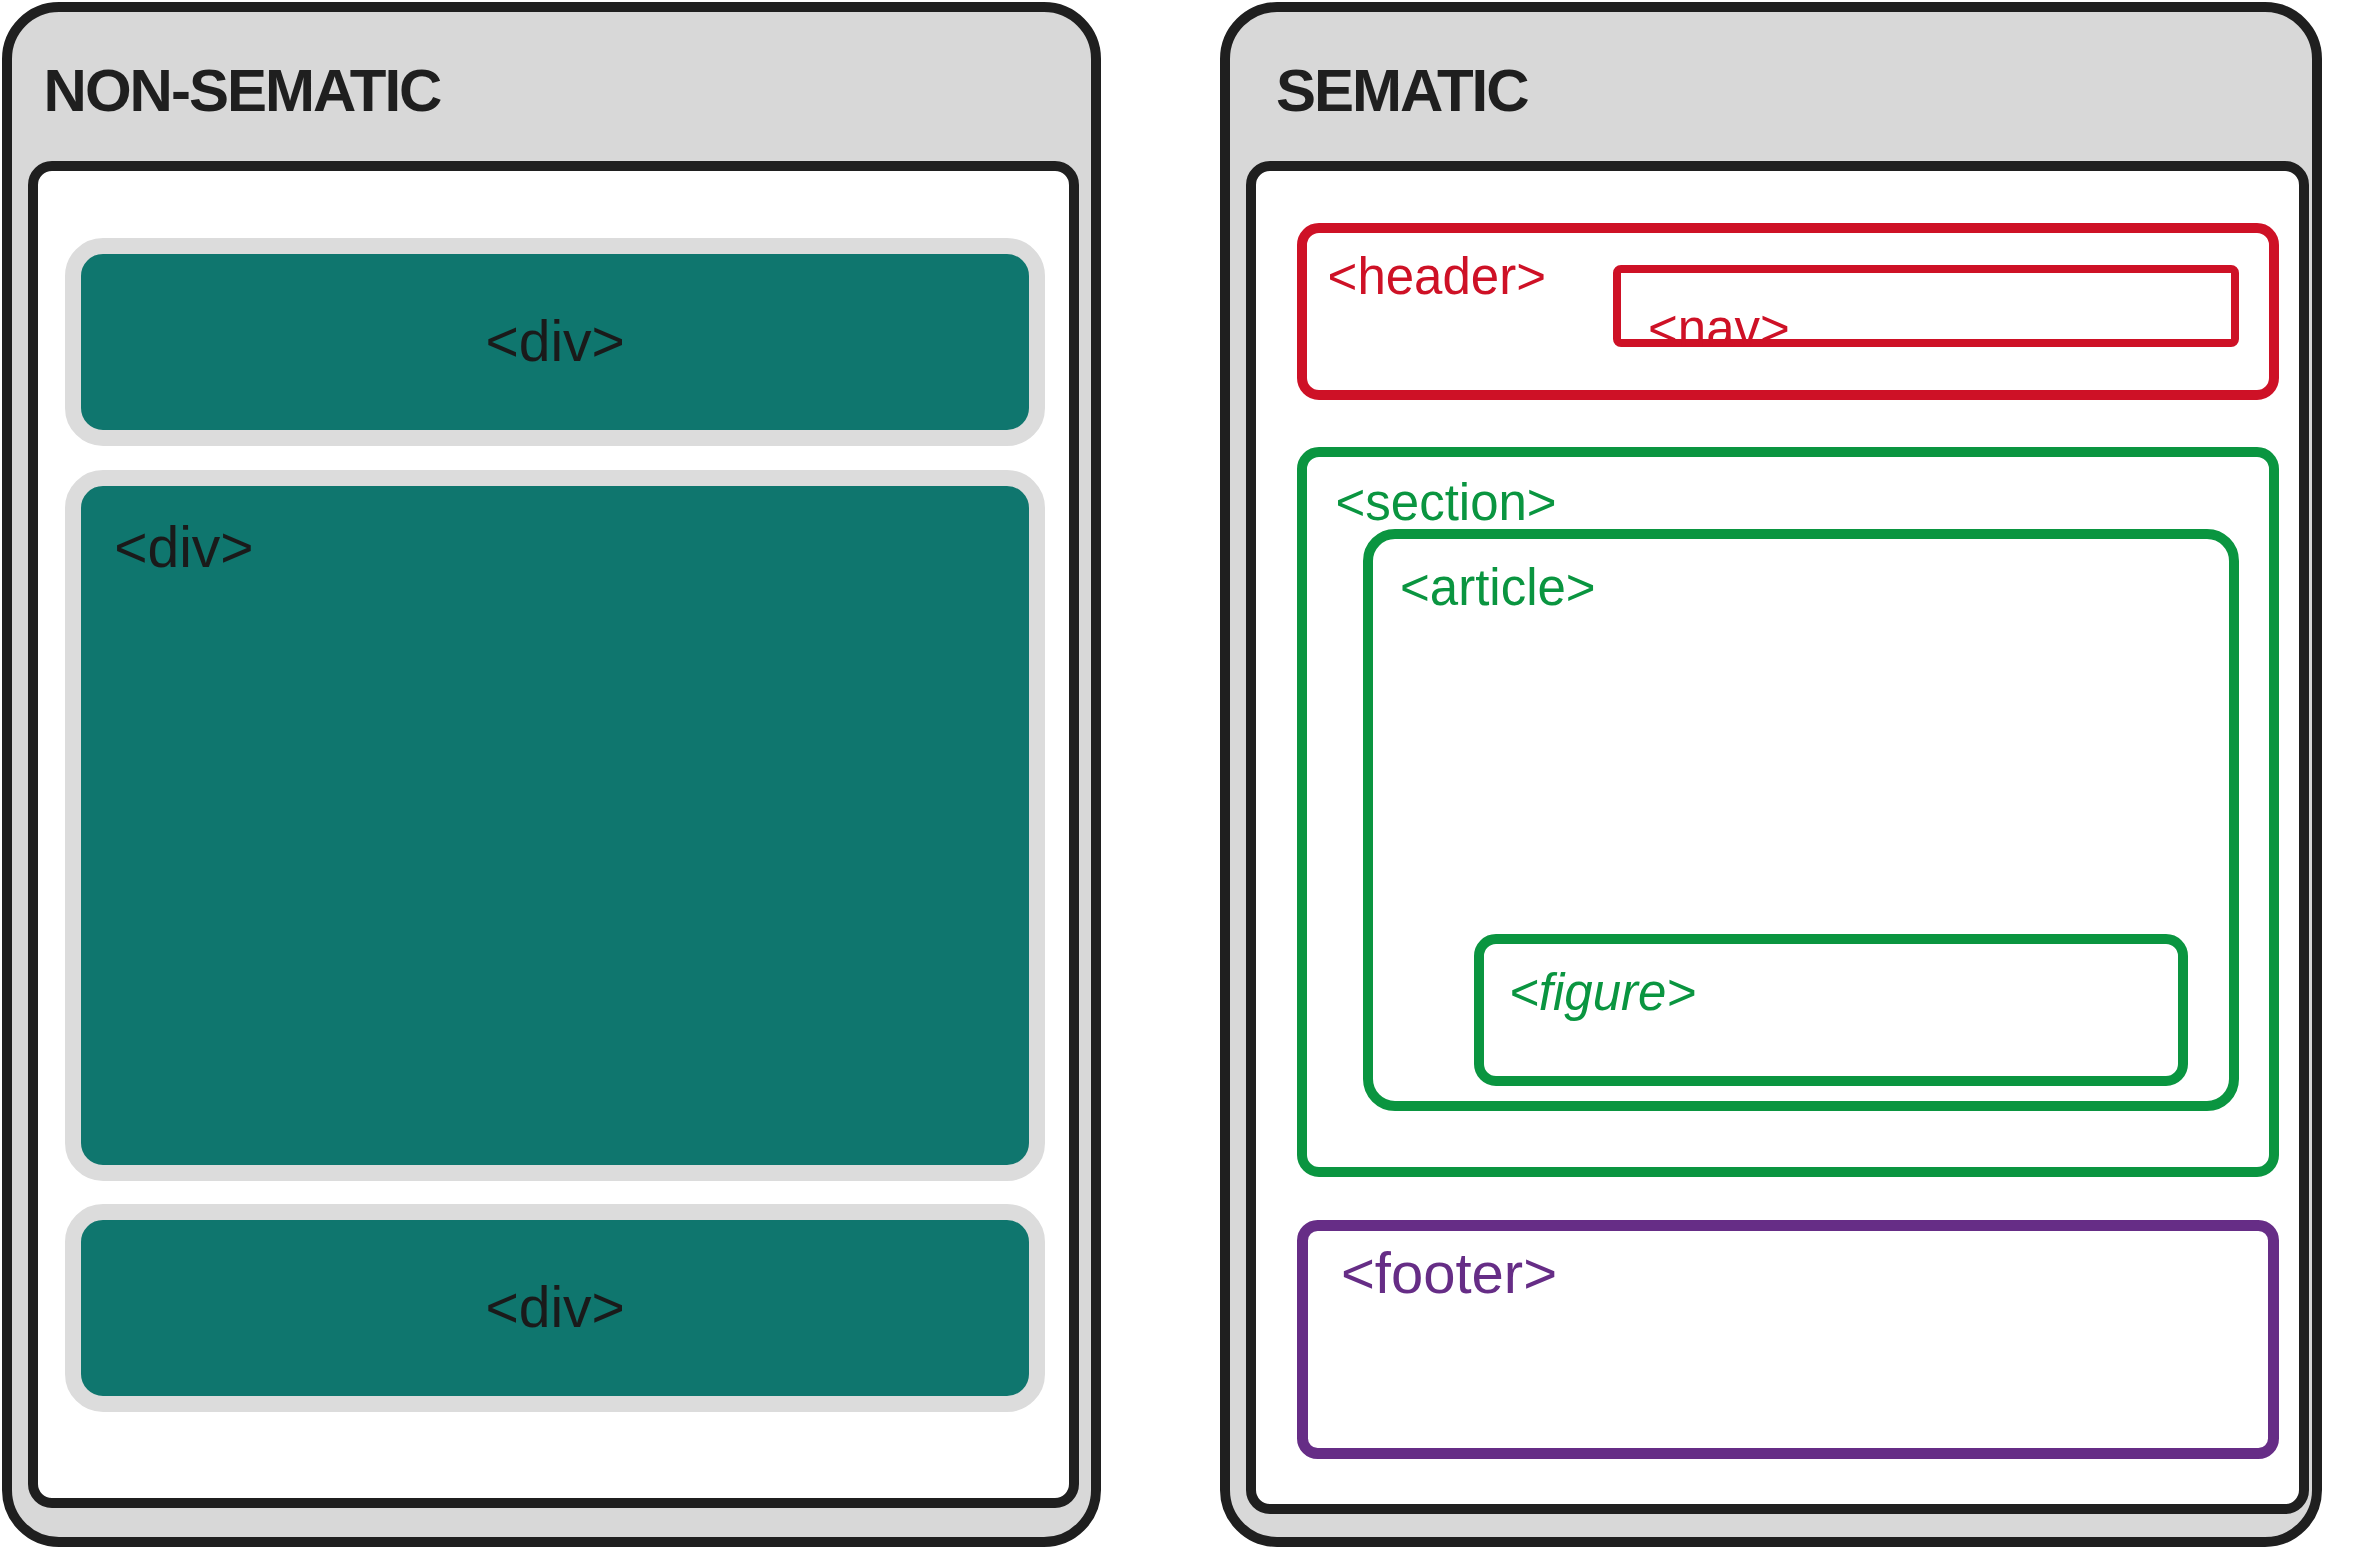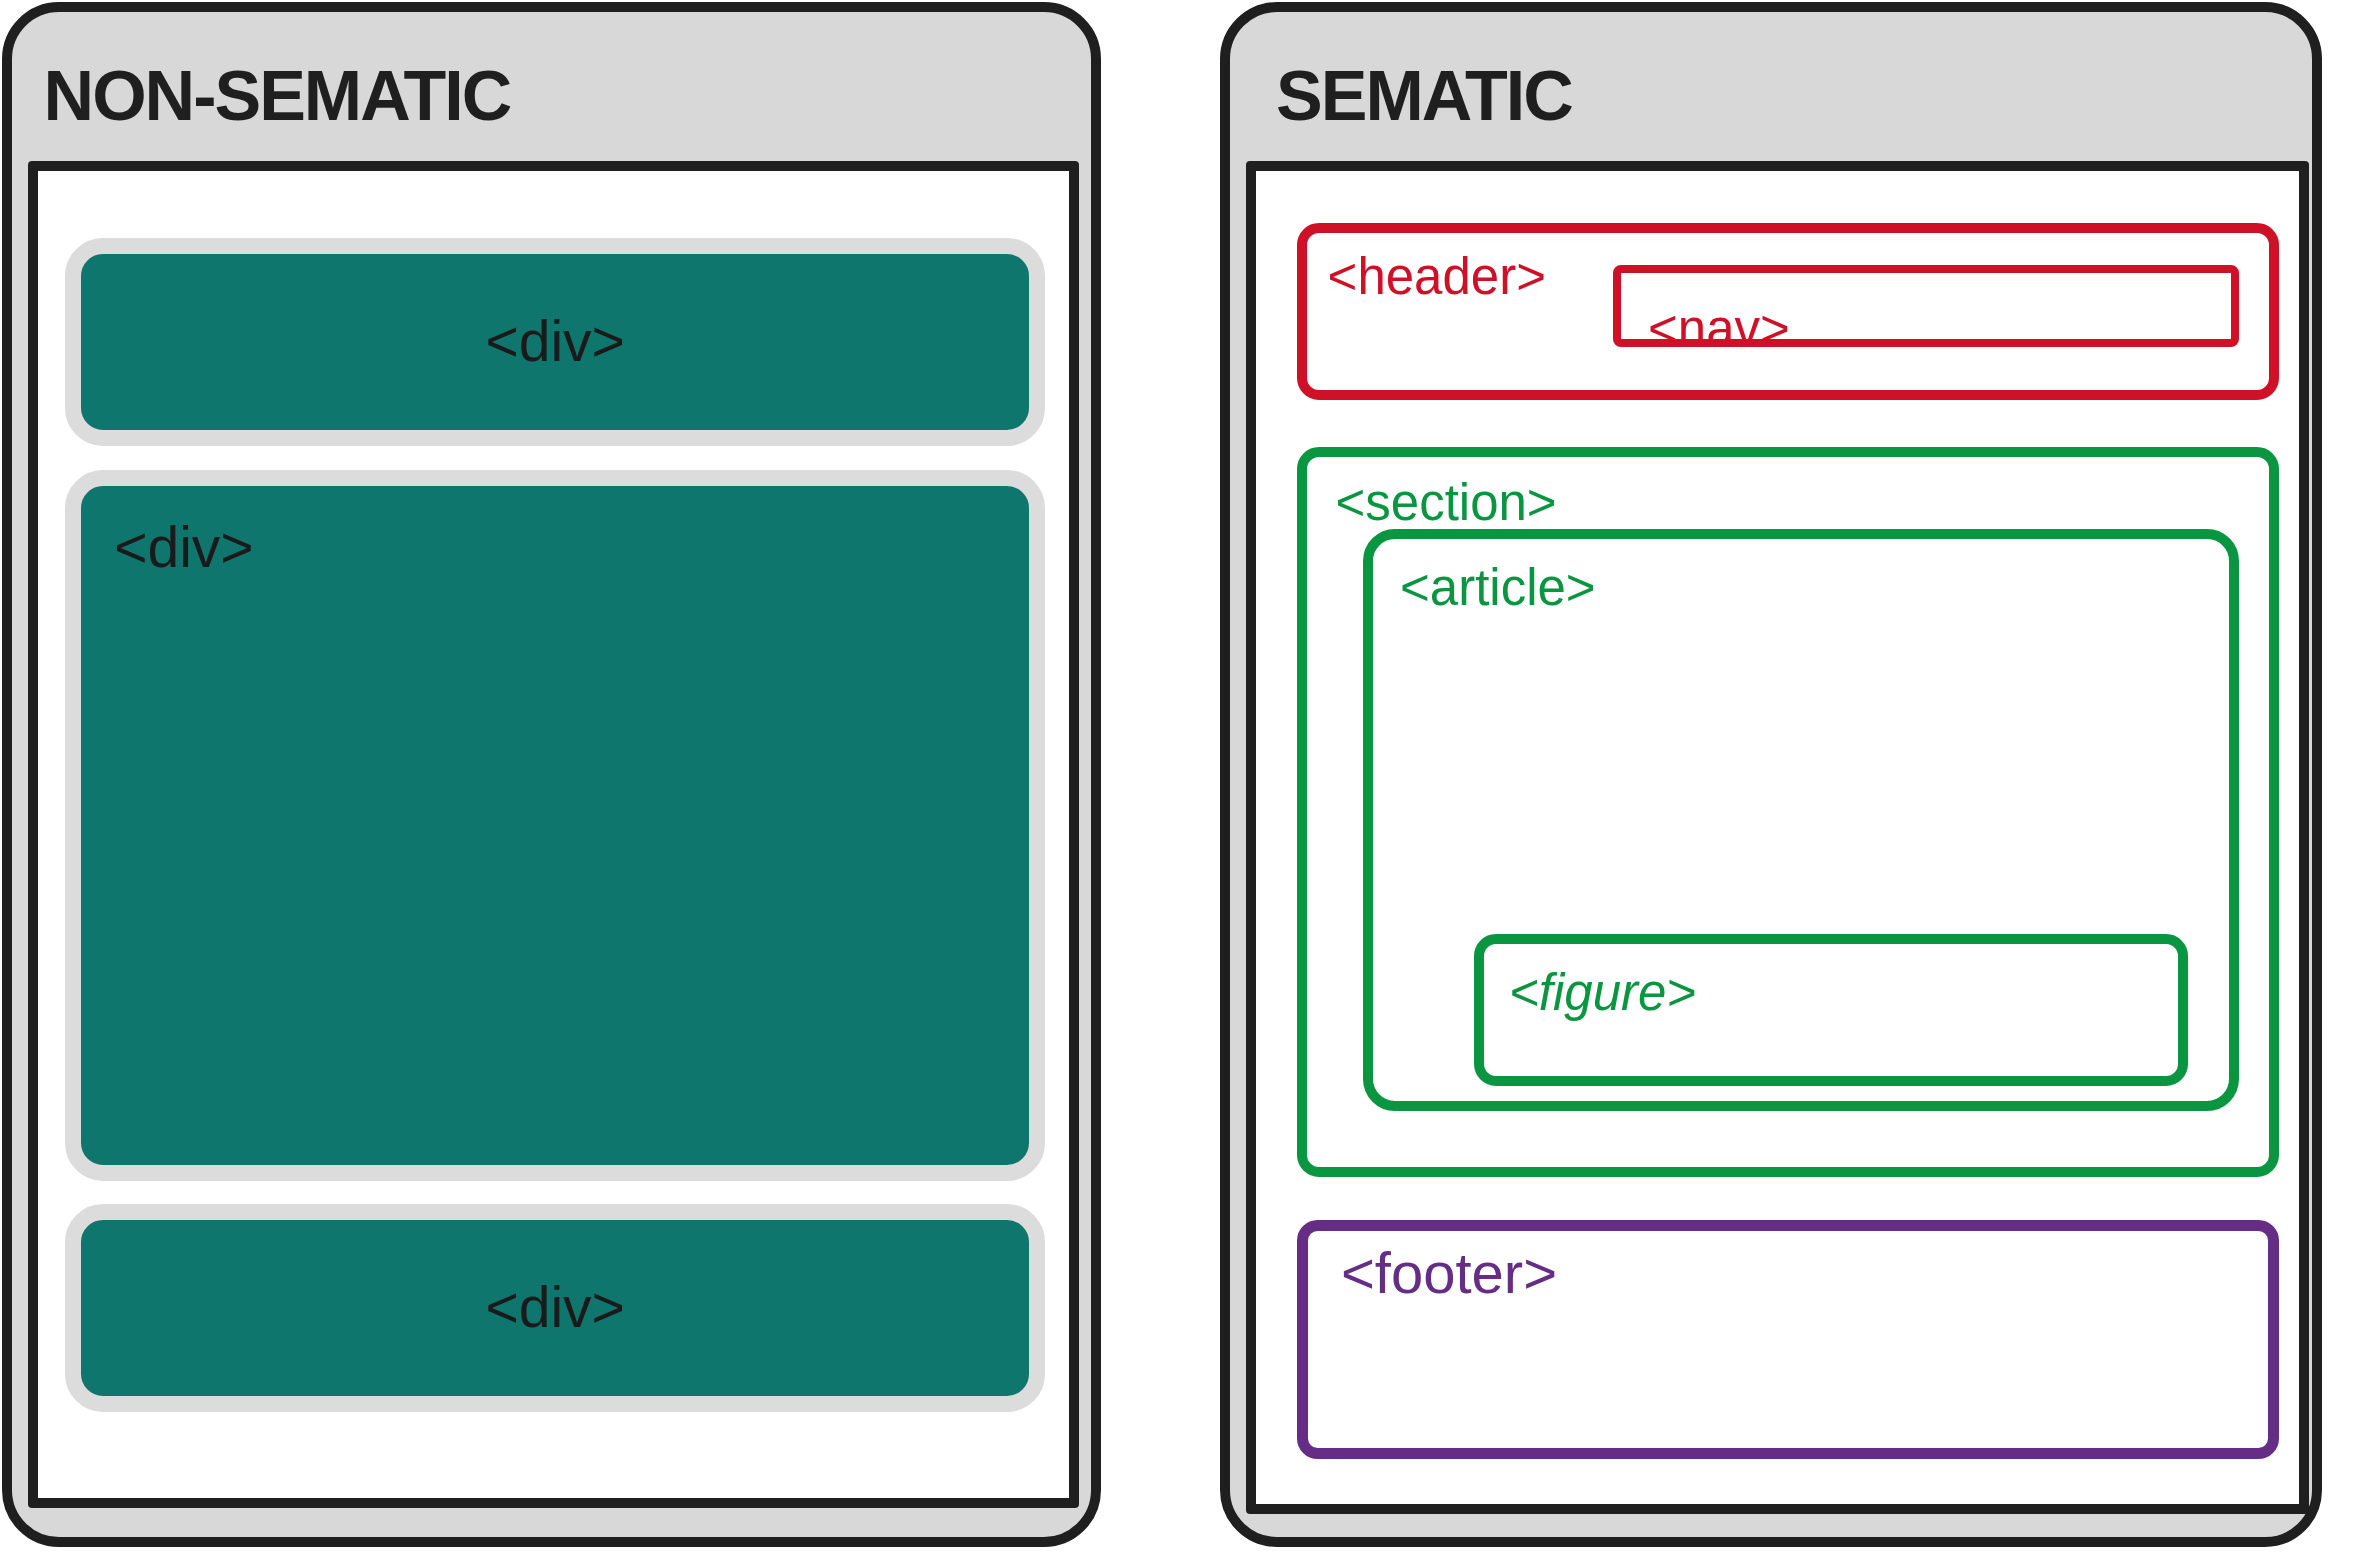"NON-SEMATIC" .card-title { font-size: 70px -> 60px }
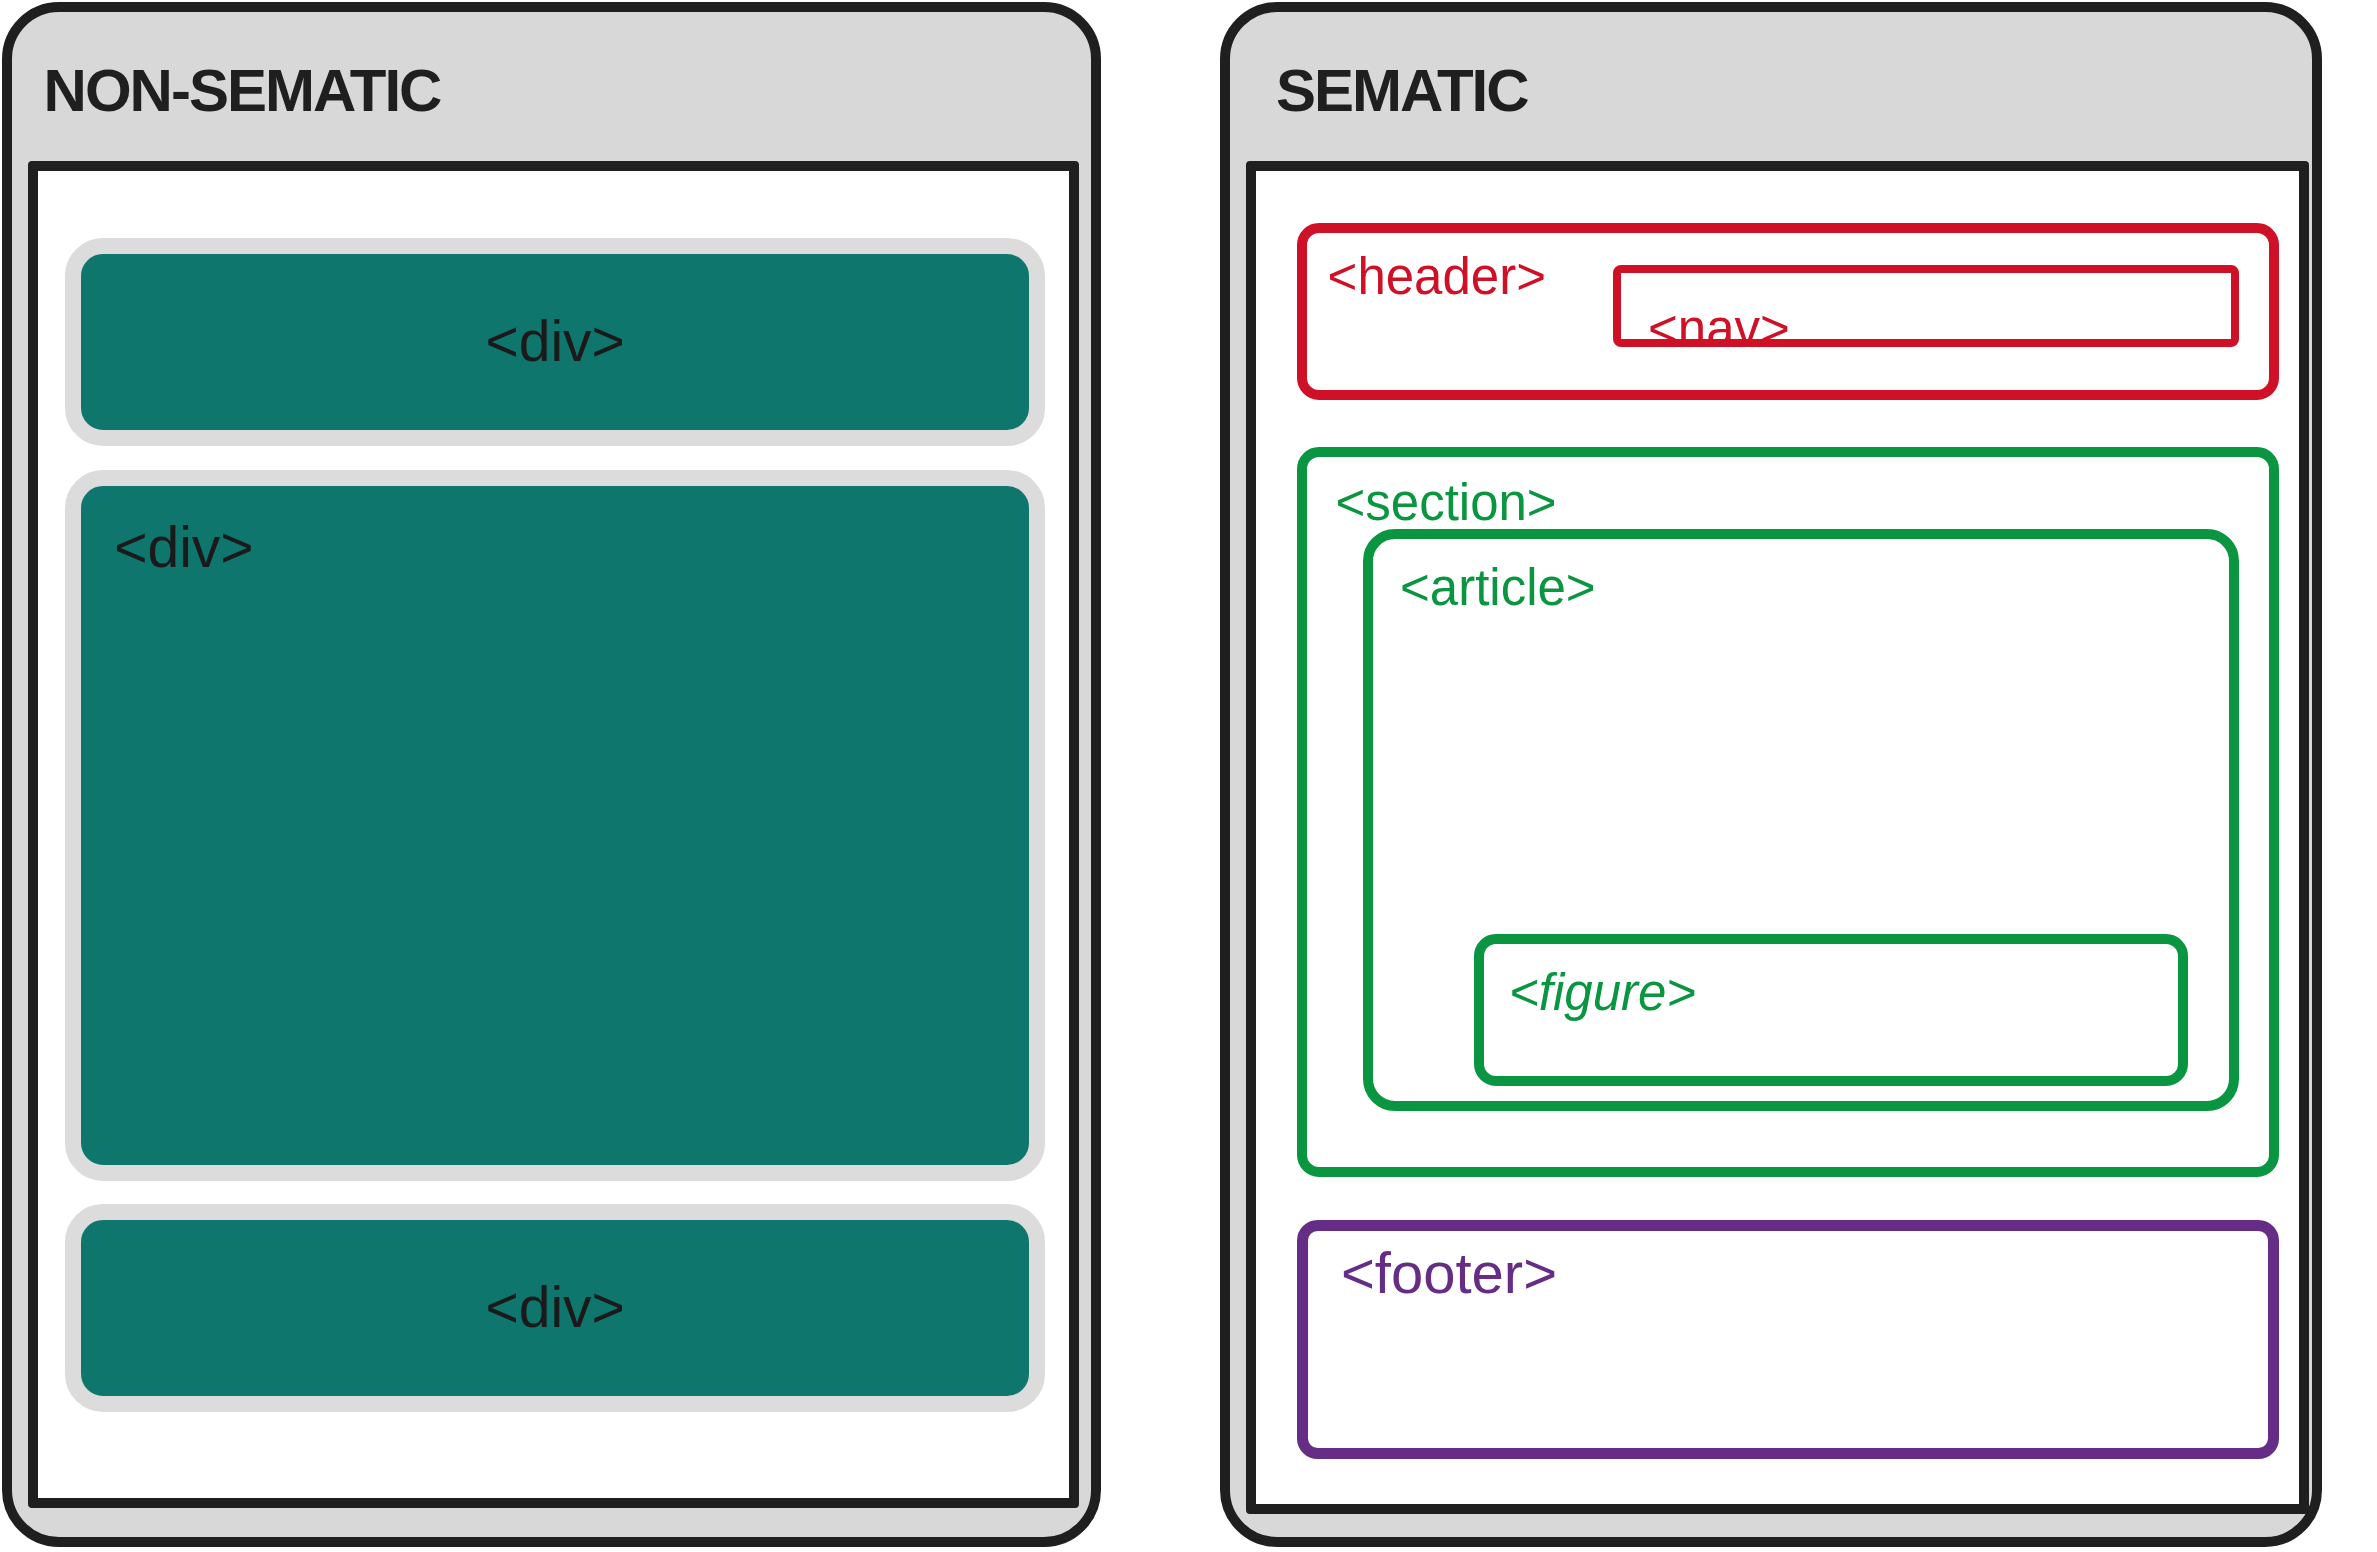"<header>" .panel { border-radius: 4px -> 24px }
